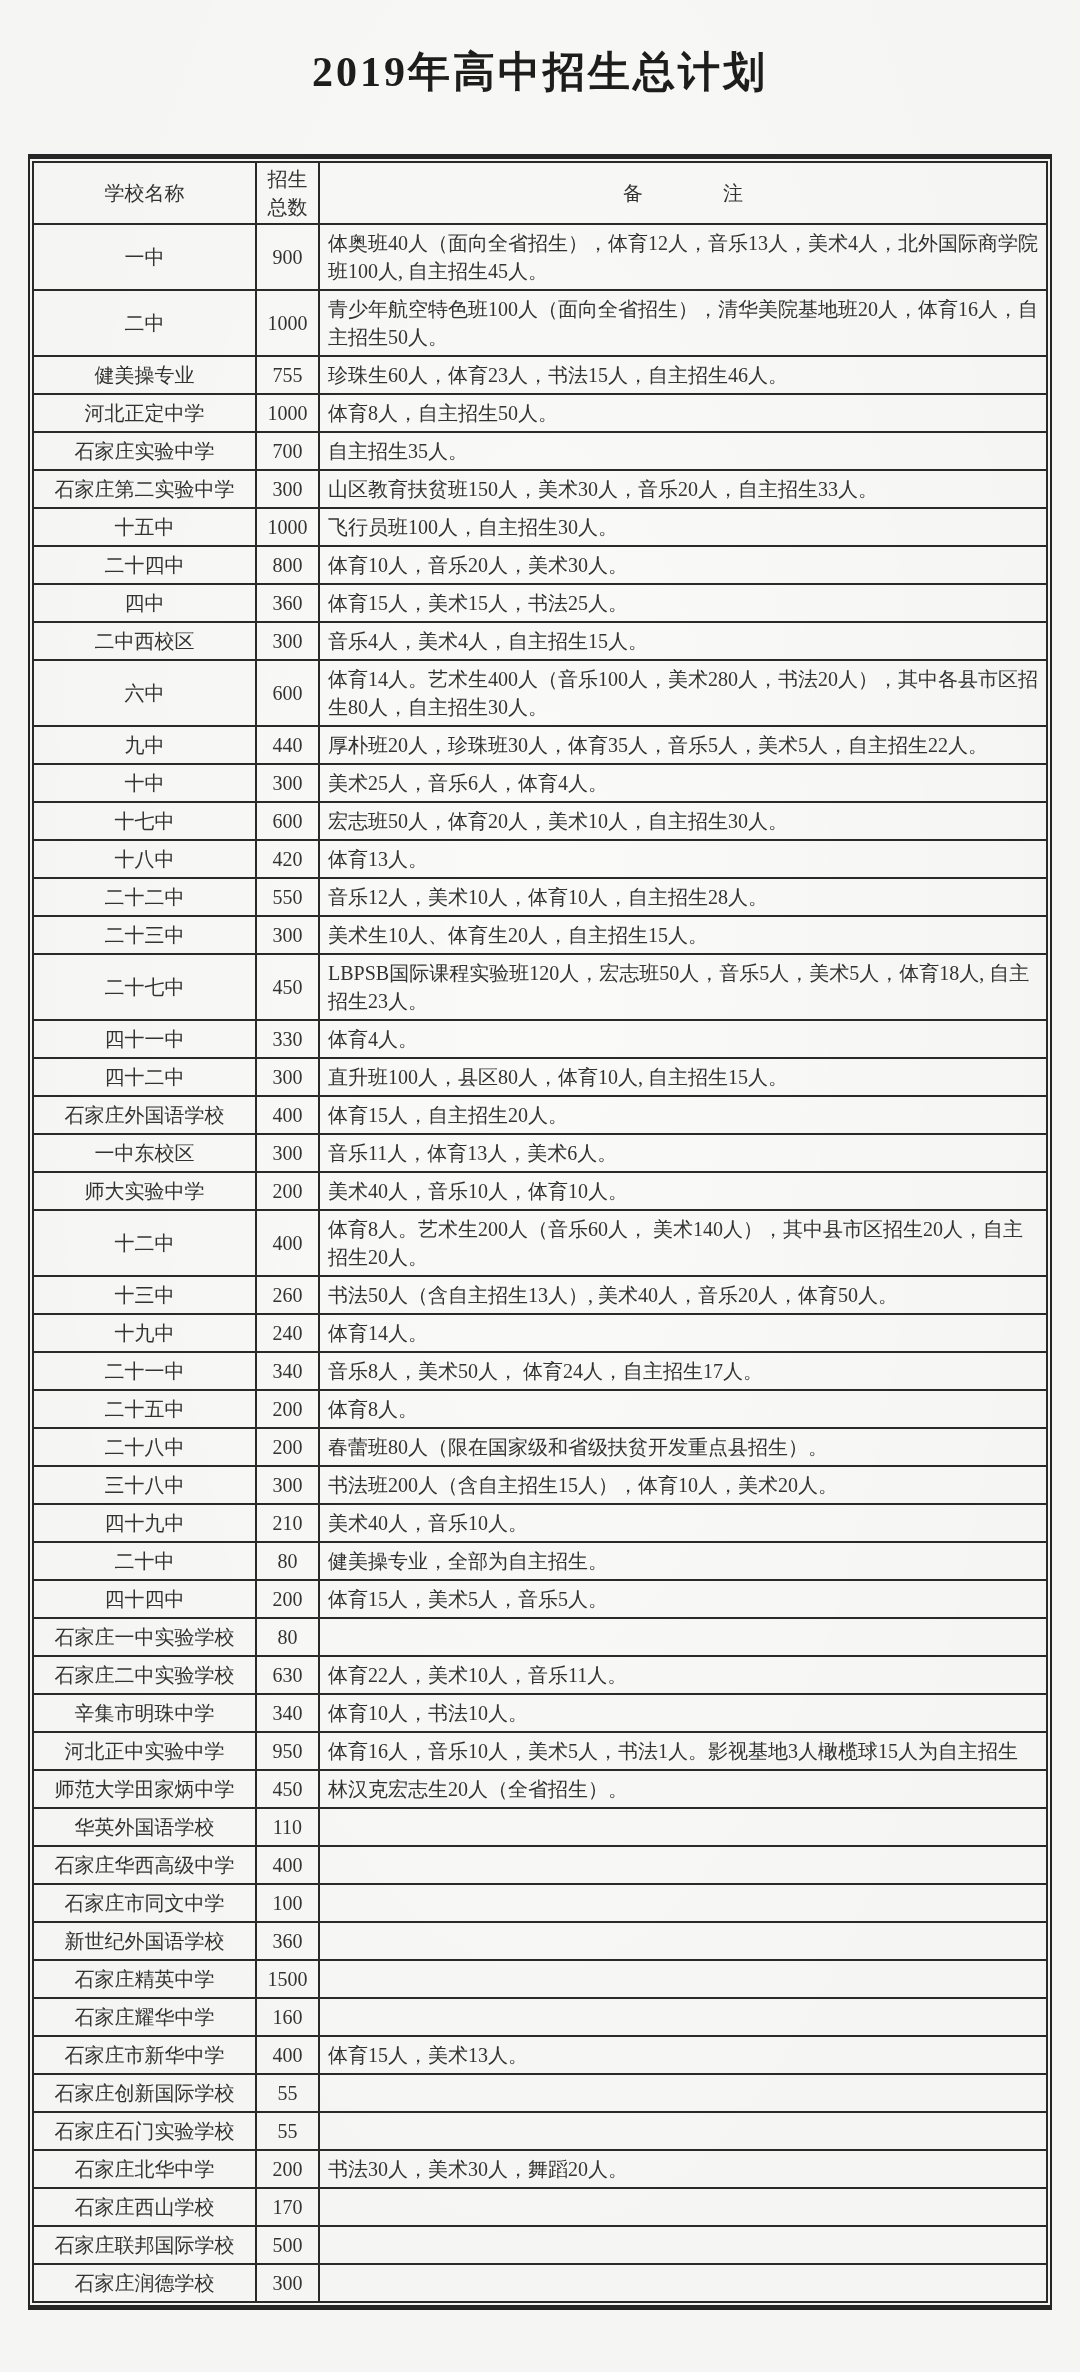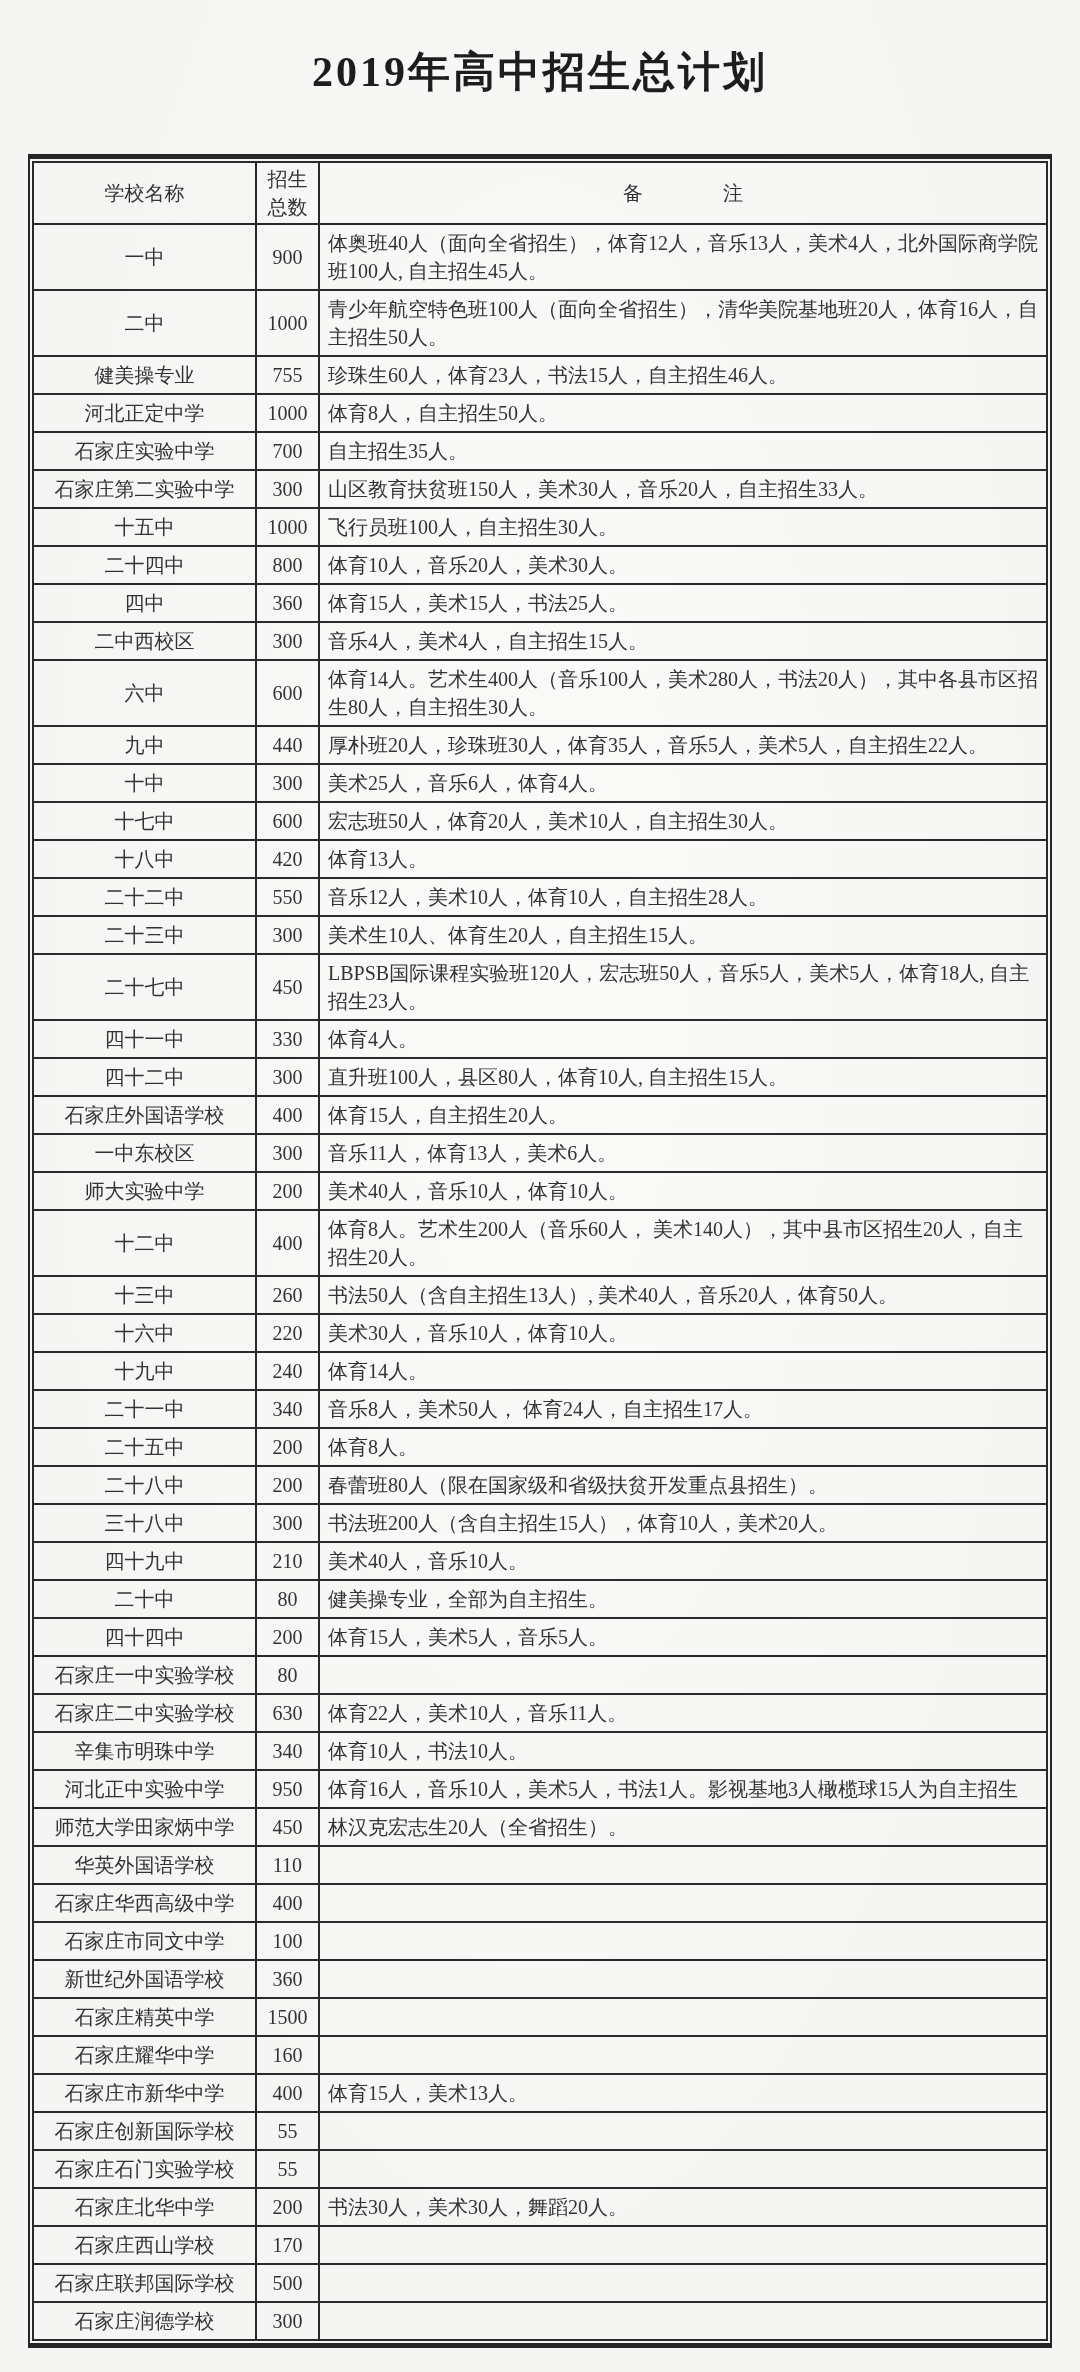"十六中" tr { html: <tr> <td>十六中</td> <td>220</td> <td>美术30人，音乐10人，体育10人。</td> </tr> -> none }
